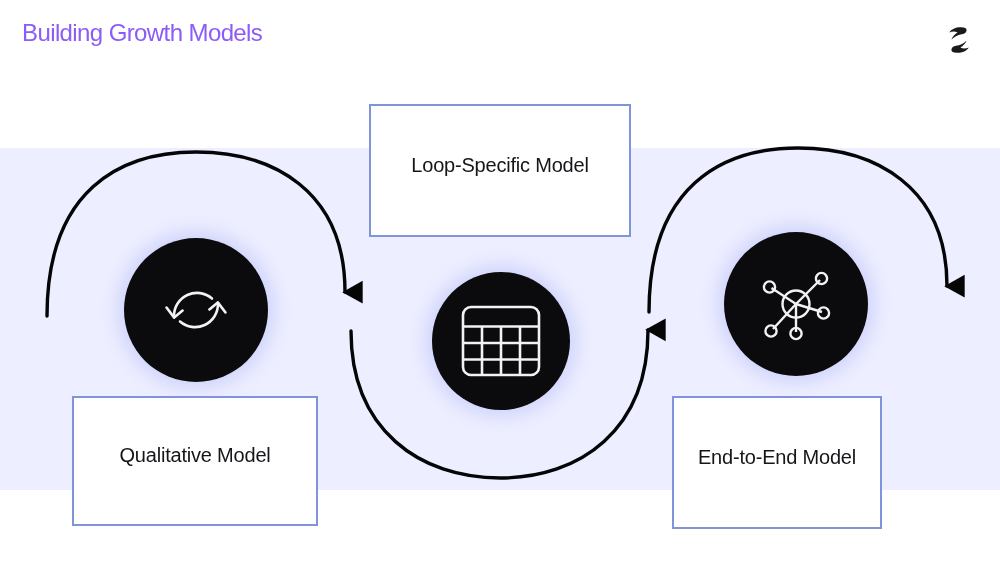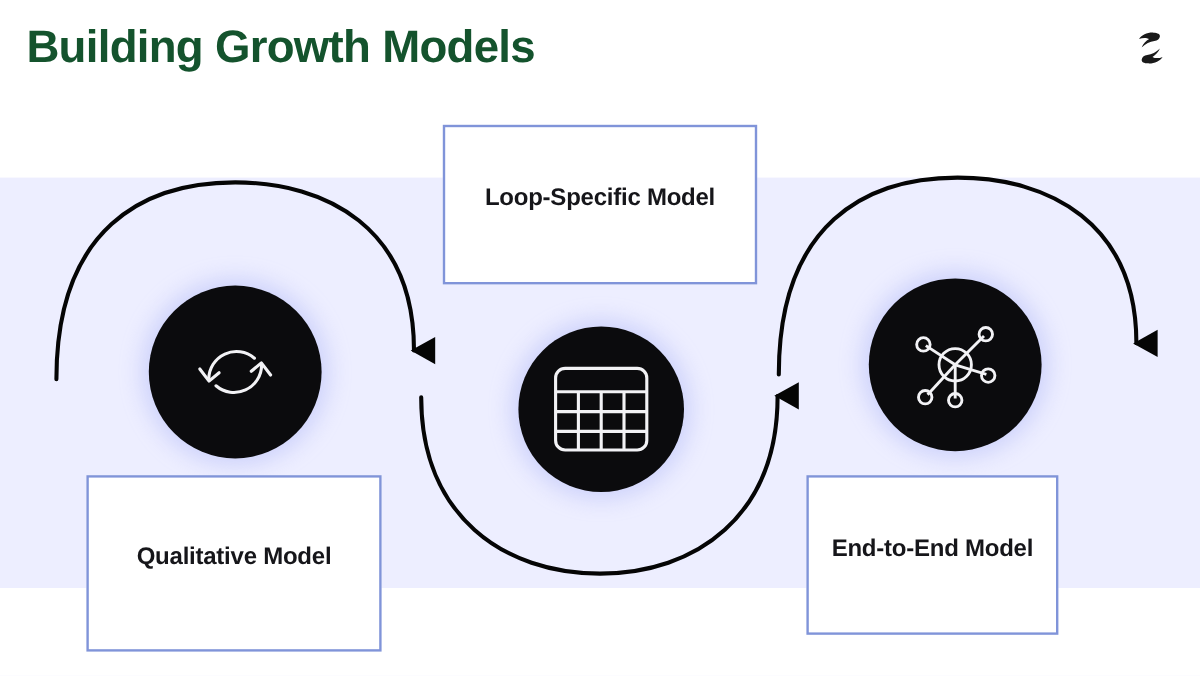"Building Growth Models" .title { color: #14532d -> #8b5cf6; font-size: 38px -> 24px; font-weight: 700 -> 400 }
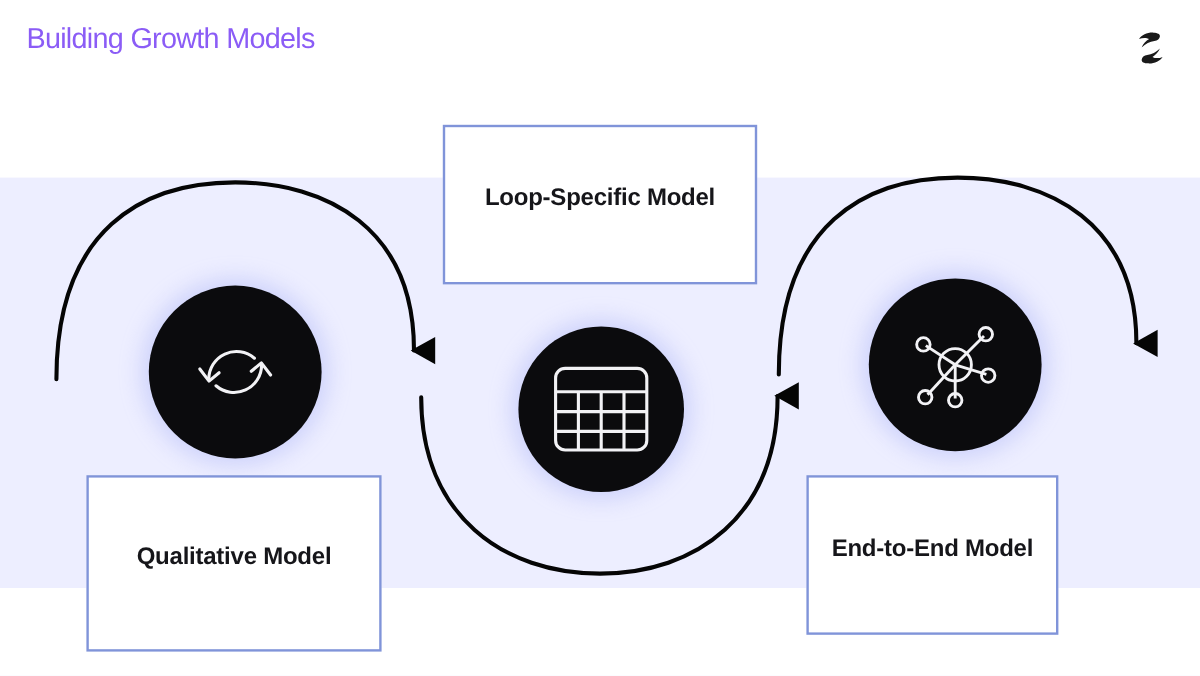"Loop-Specific Model" .box-title { font-weight: 700 -> 400 }
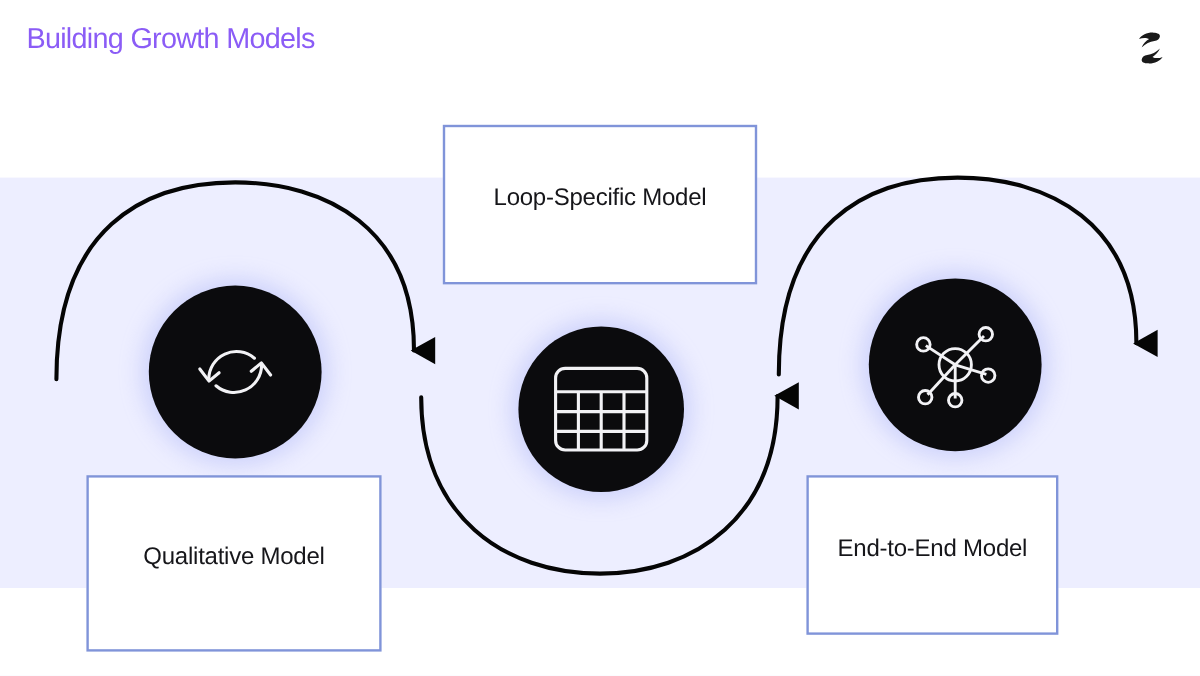"Qualitative Model" .box-qual { height: 147px -> 130px }
